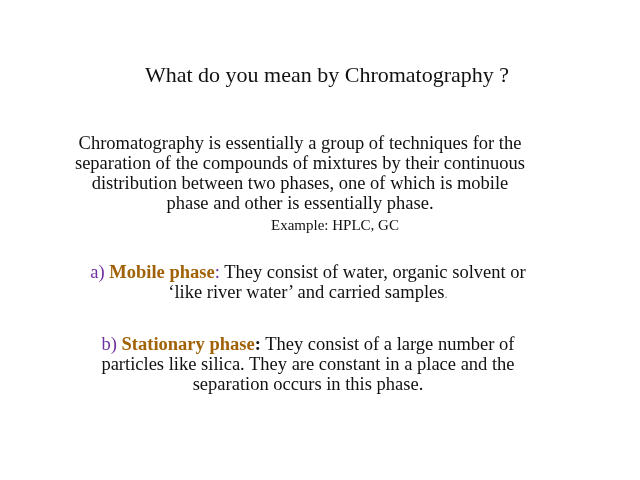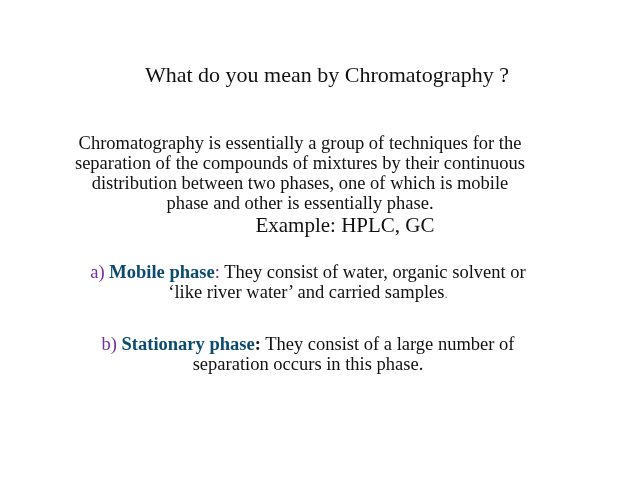"Example: HPLC, GC" .example { font-size: 21px -> 15px; left: 50px -> 40px }
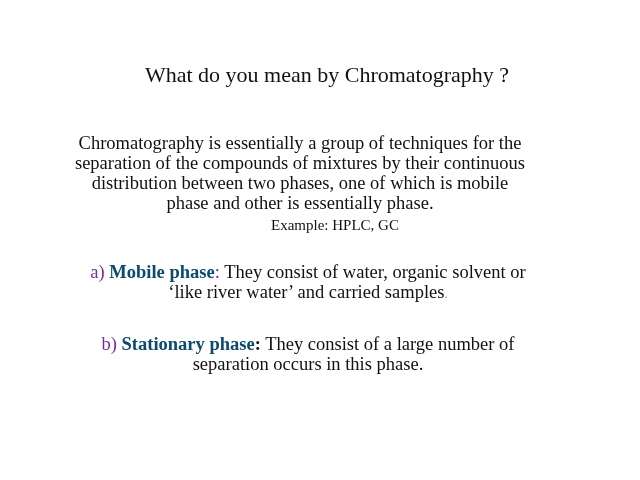"Mobile phase" .purple { color: #0c4a6e -> #a16207 }
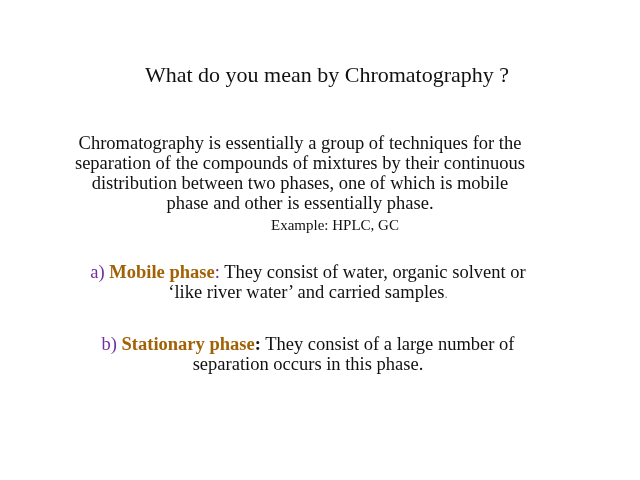"particles like silica. They are" div { html: none -> <div>particles like silica. They are constant in a place and the</div> }
